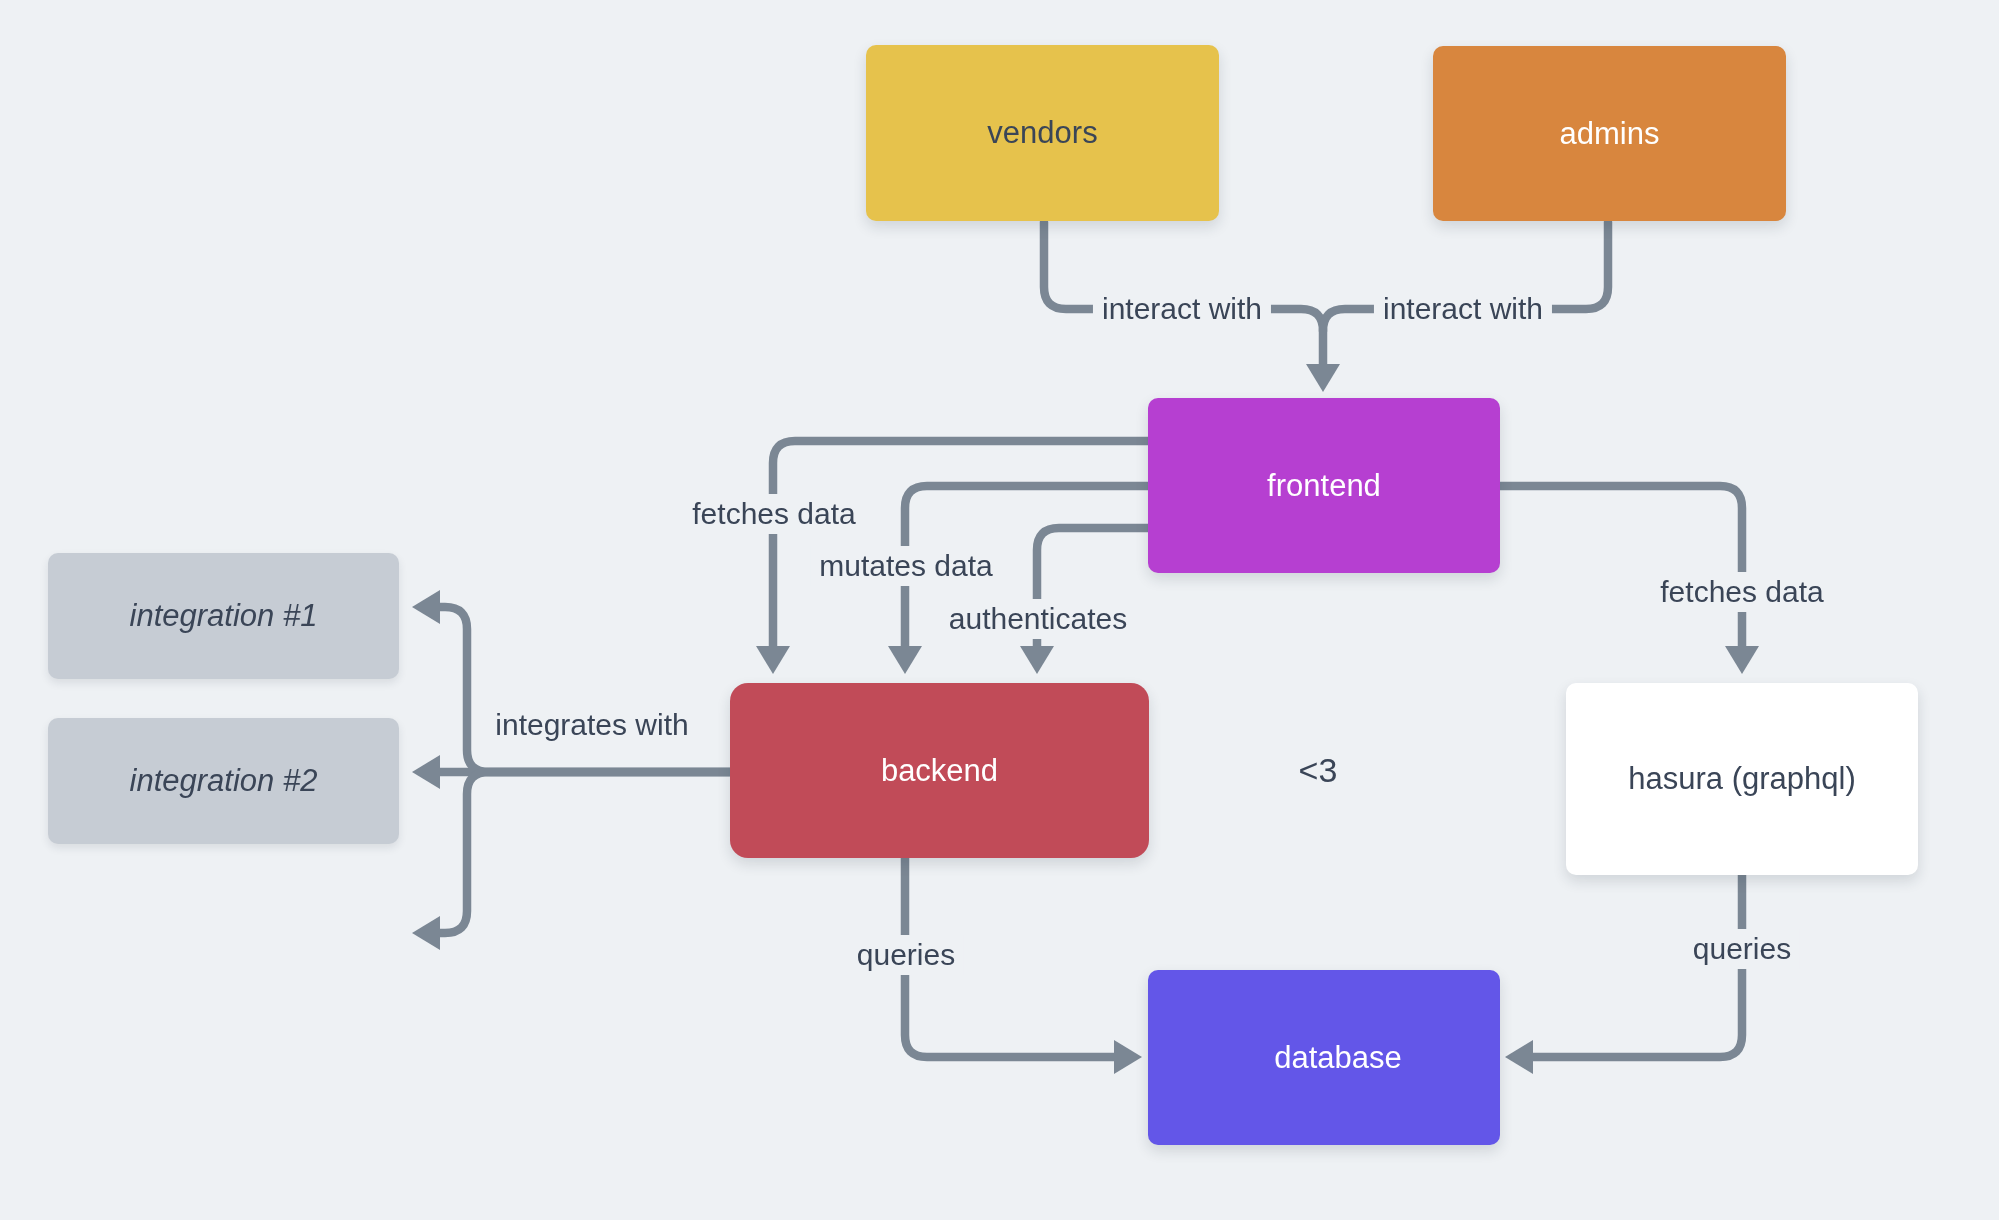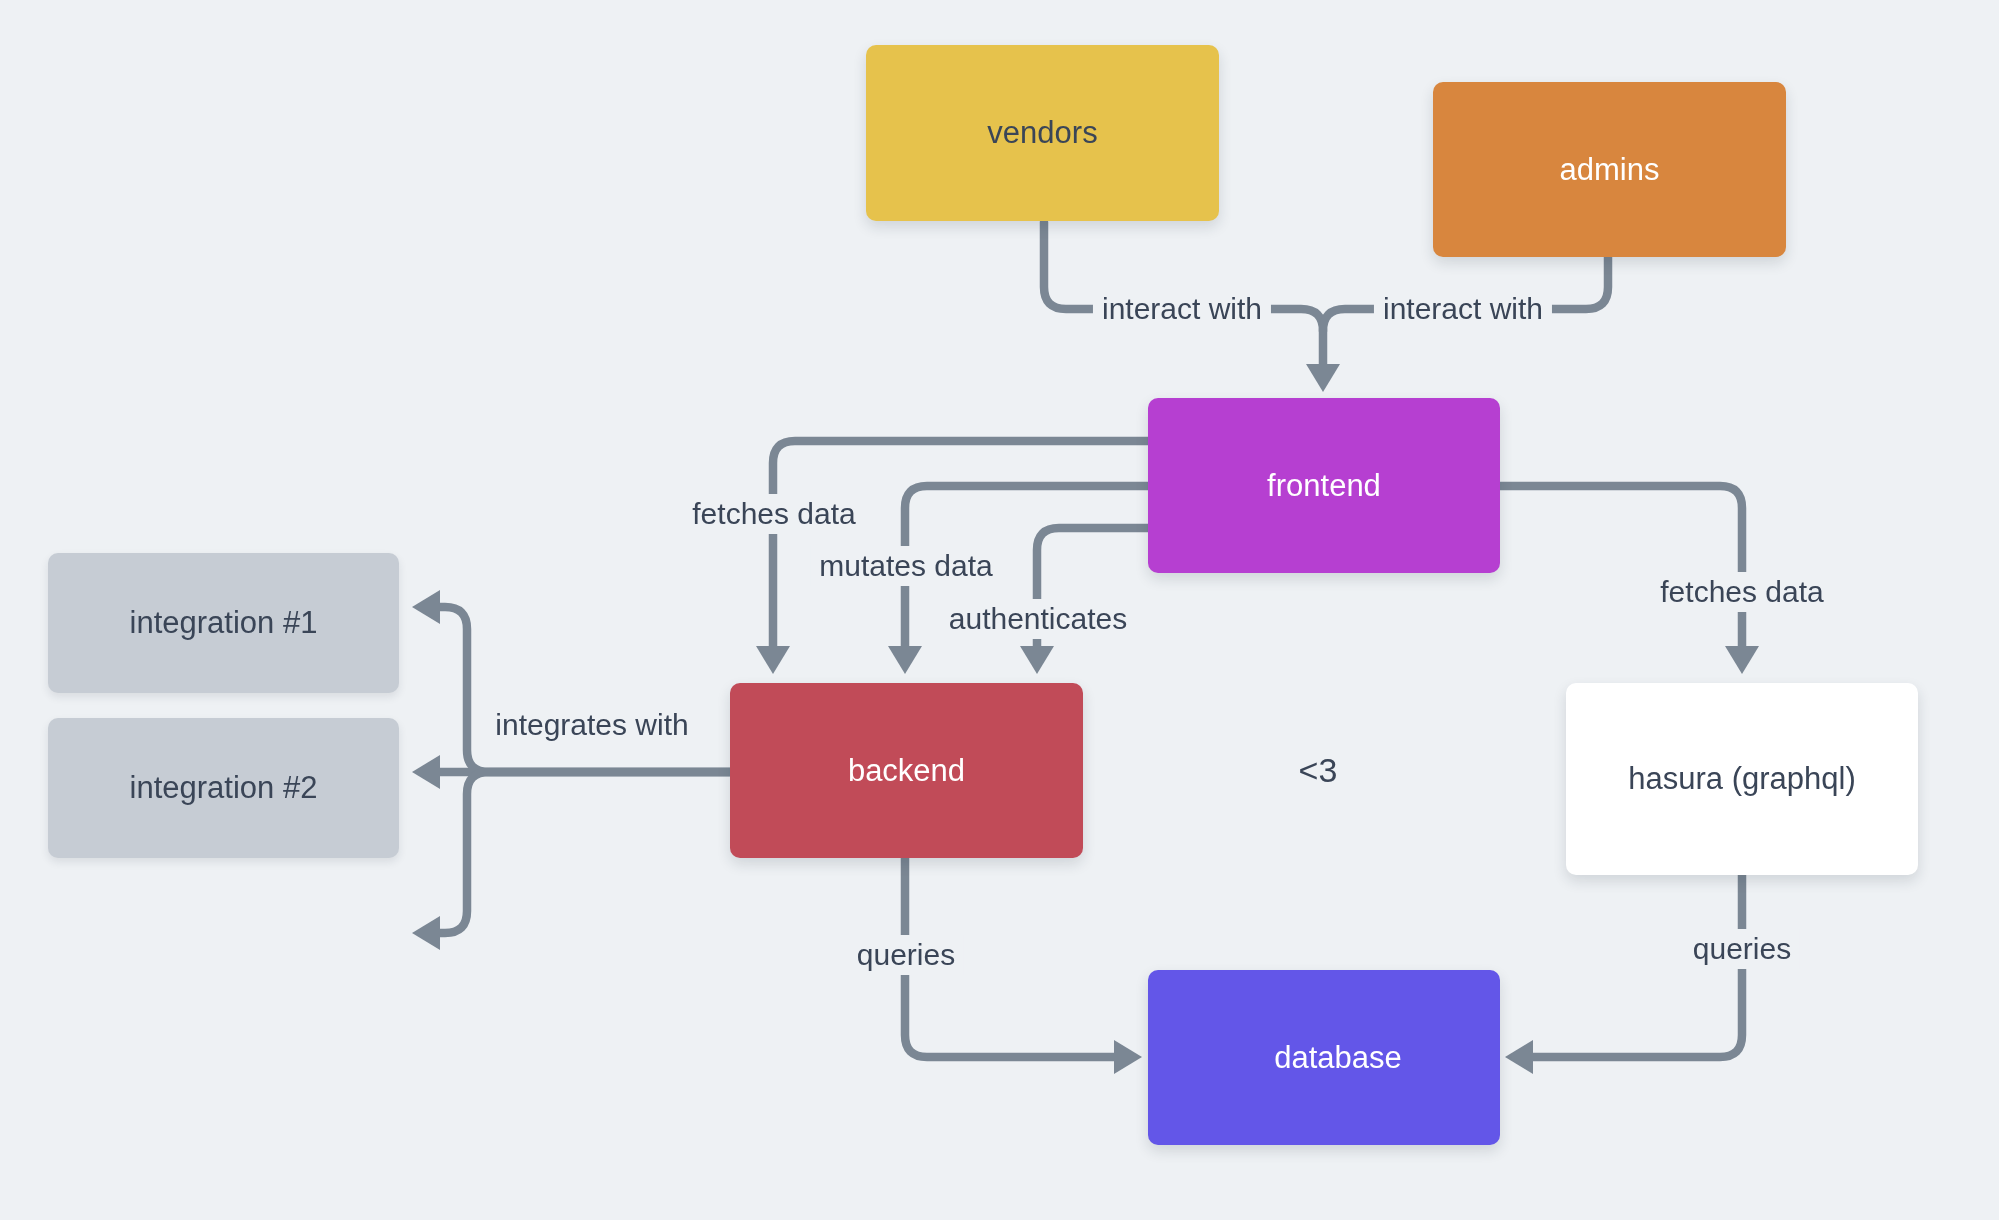"admins" .node-admins { margin-top: 36px -> none }
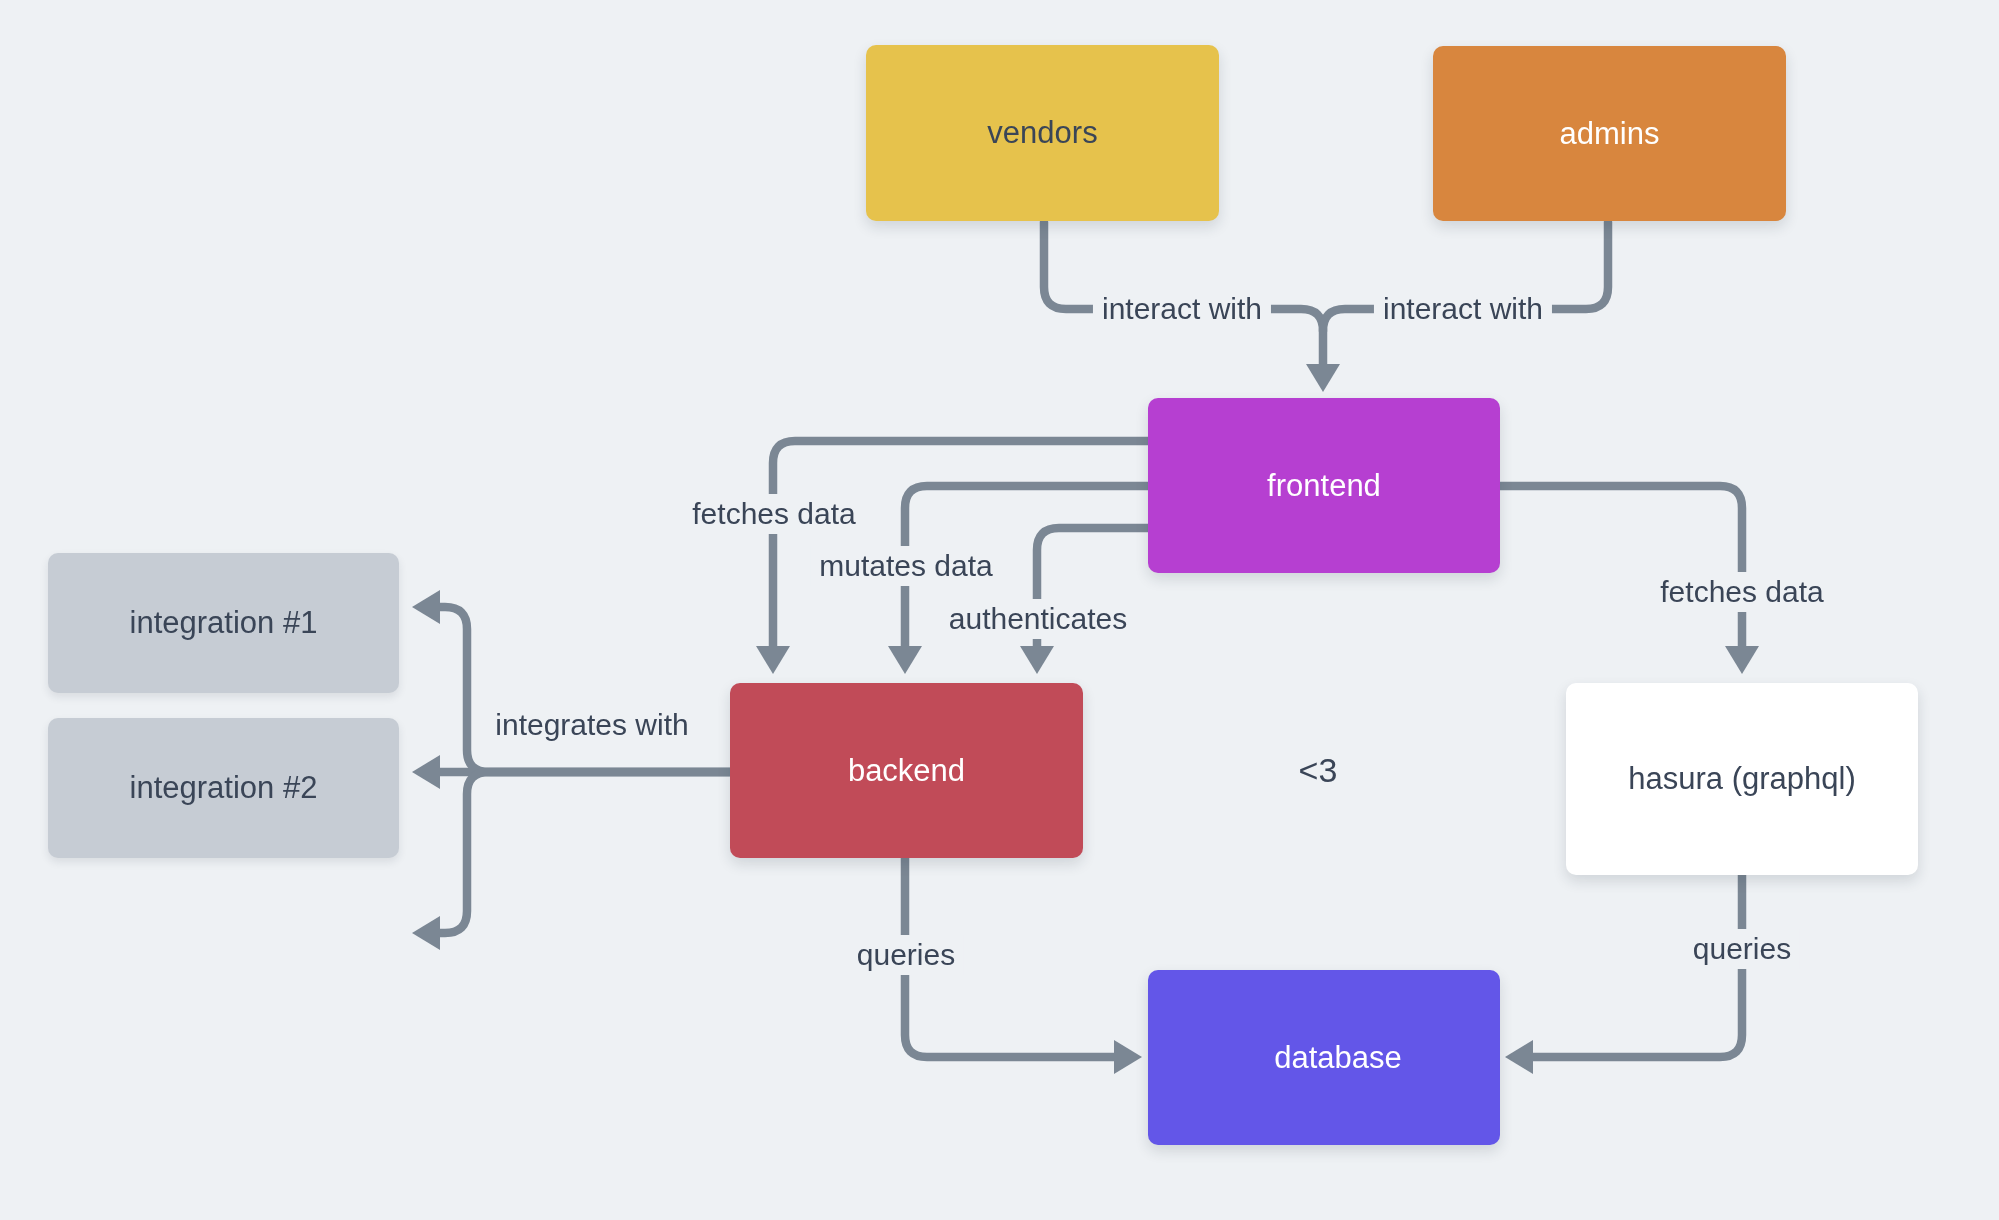"integration #1" .node-integration { font-style: none -> italic; height: 140px -> 126px }
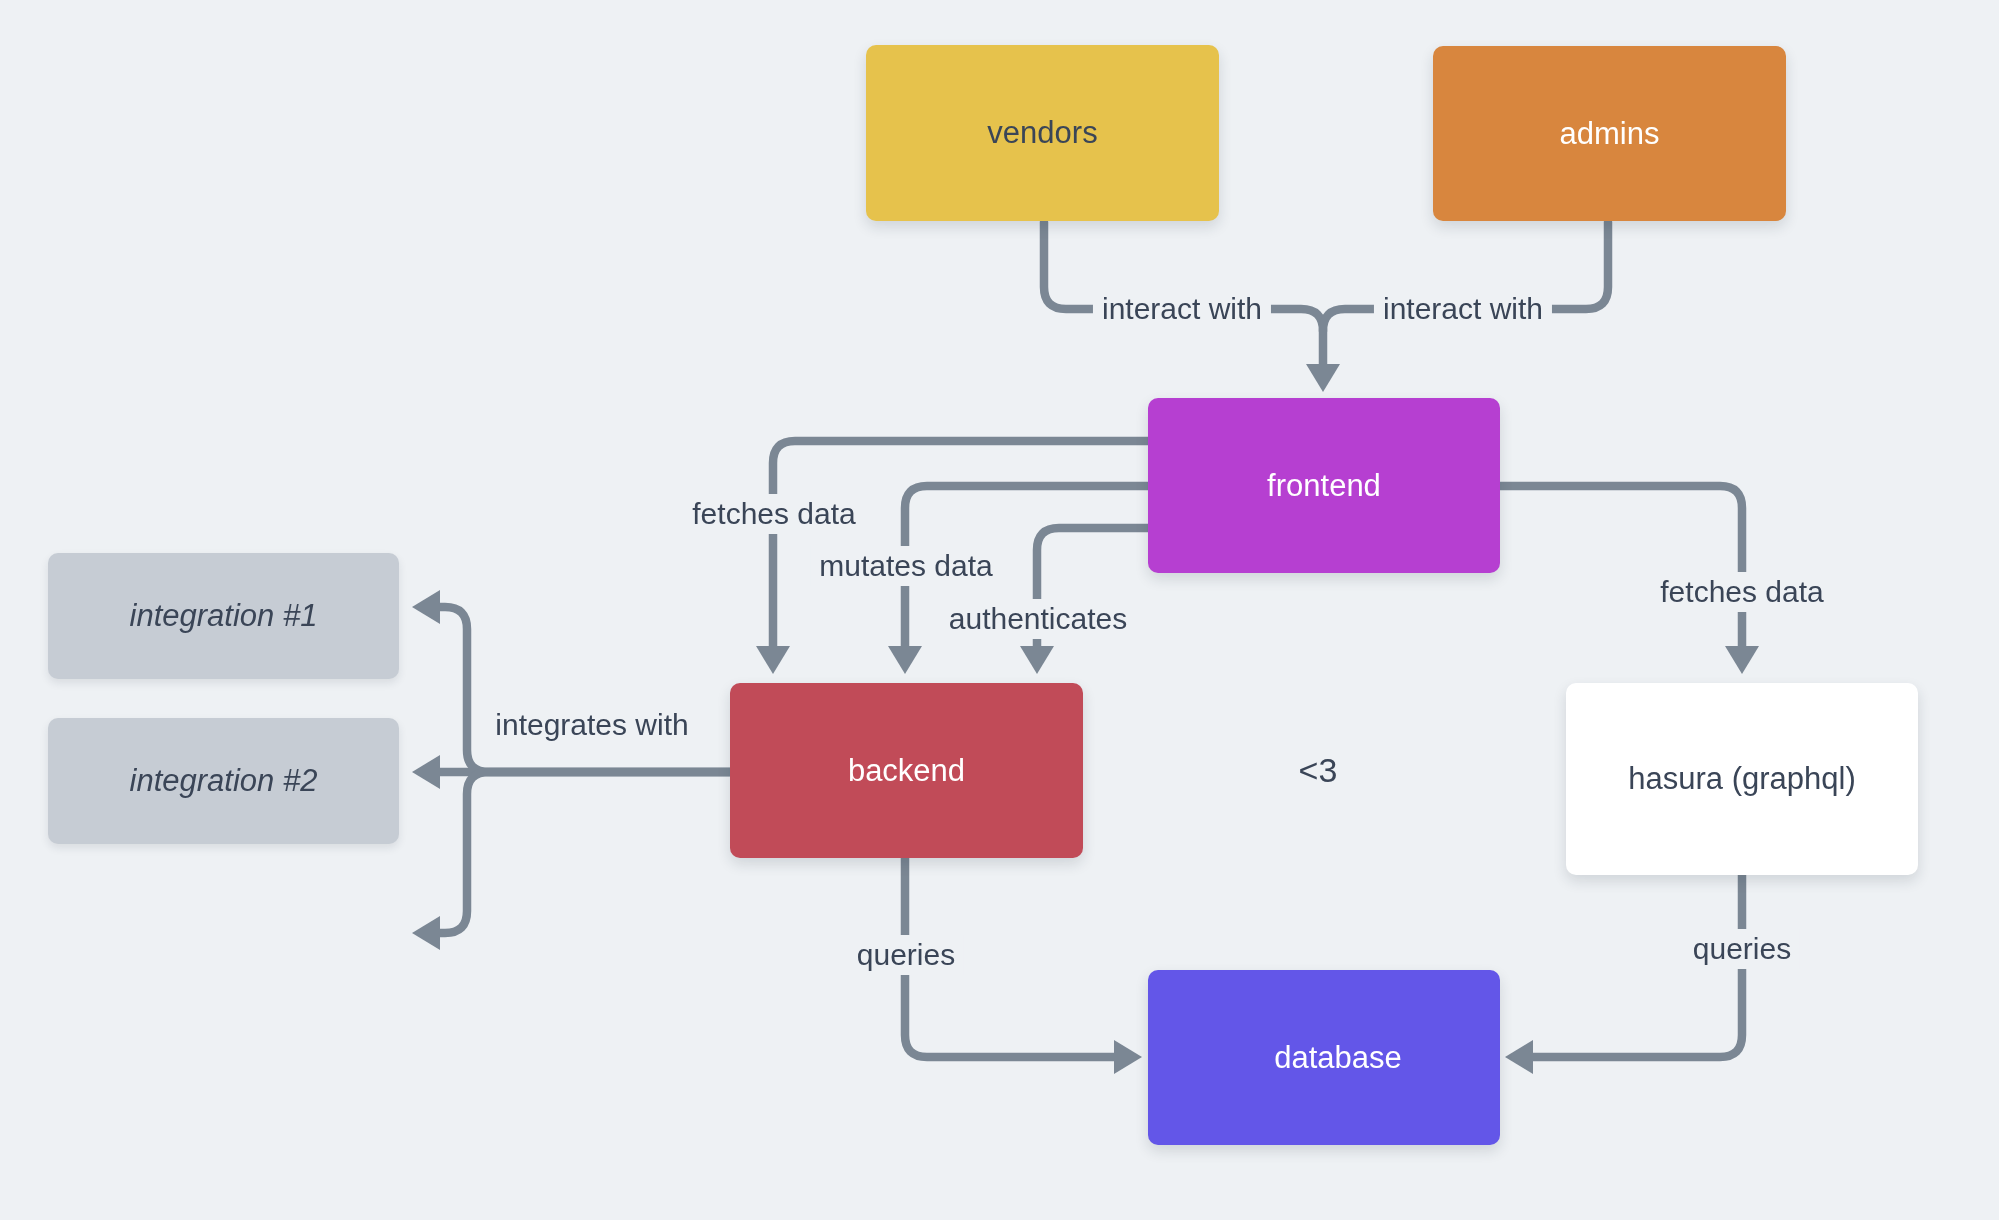"backend" .node-backend { border-radius: none -> 18px; width: 353px -> 419px }
